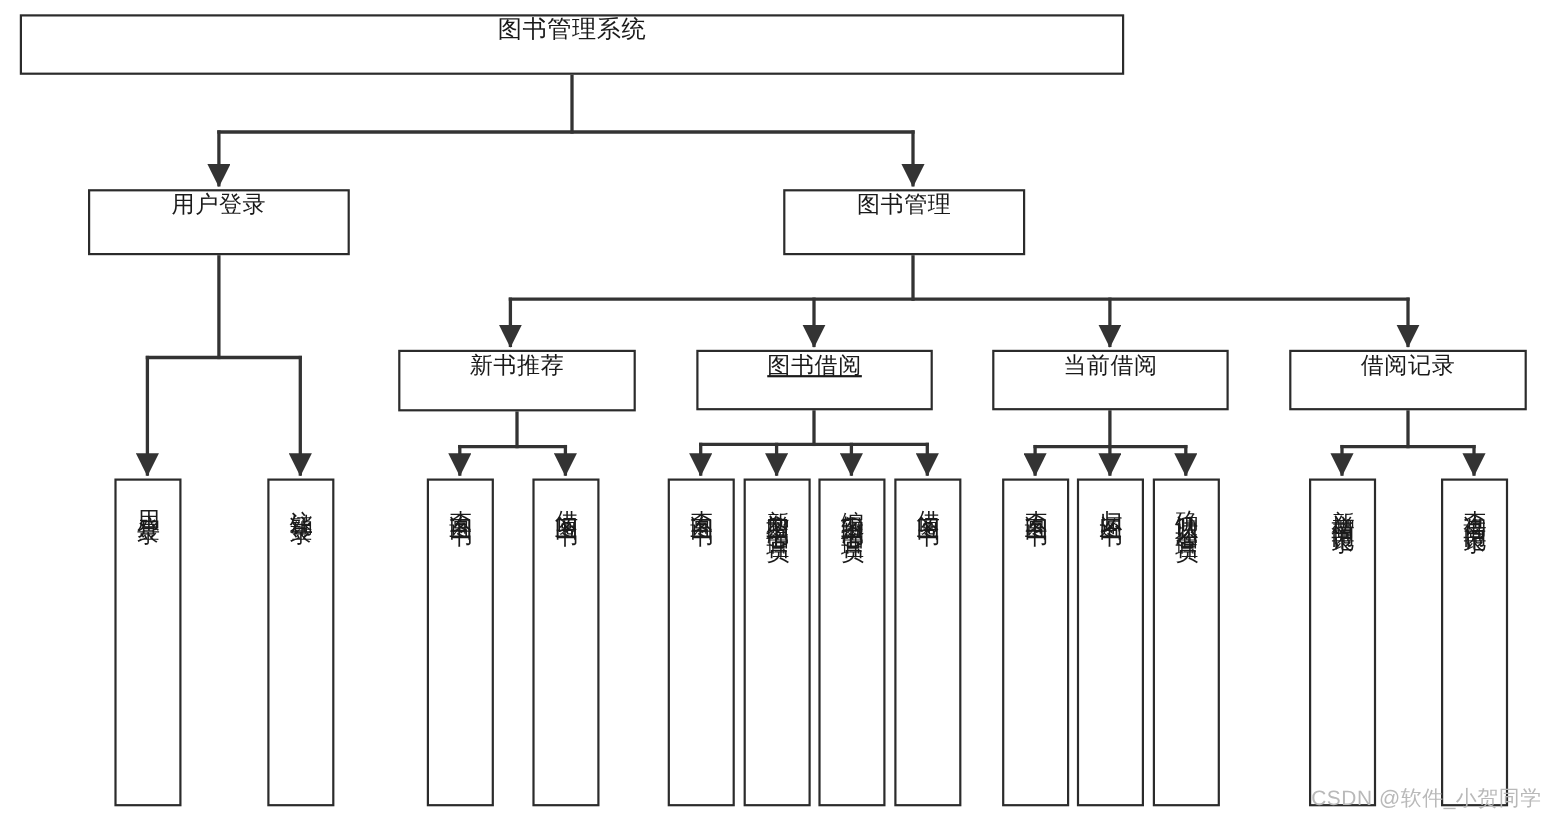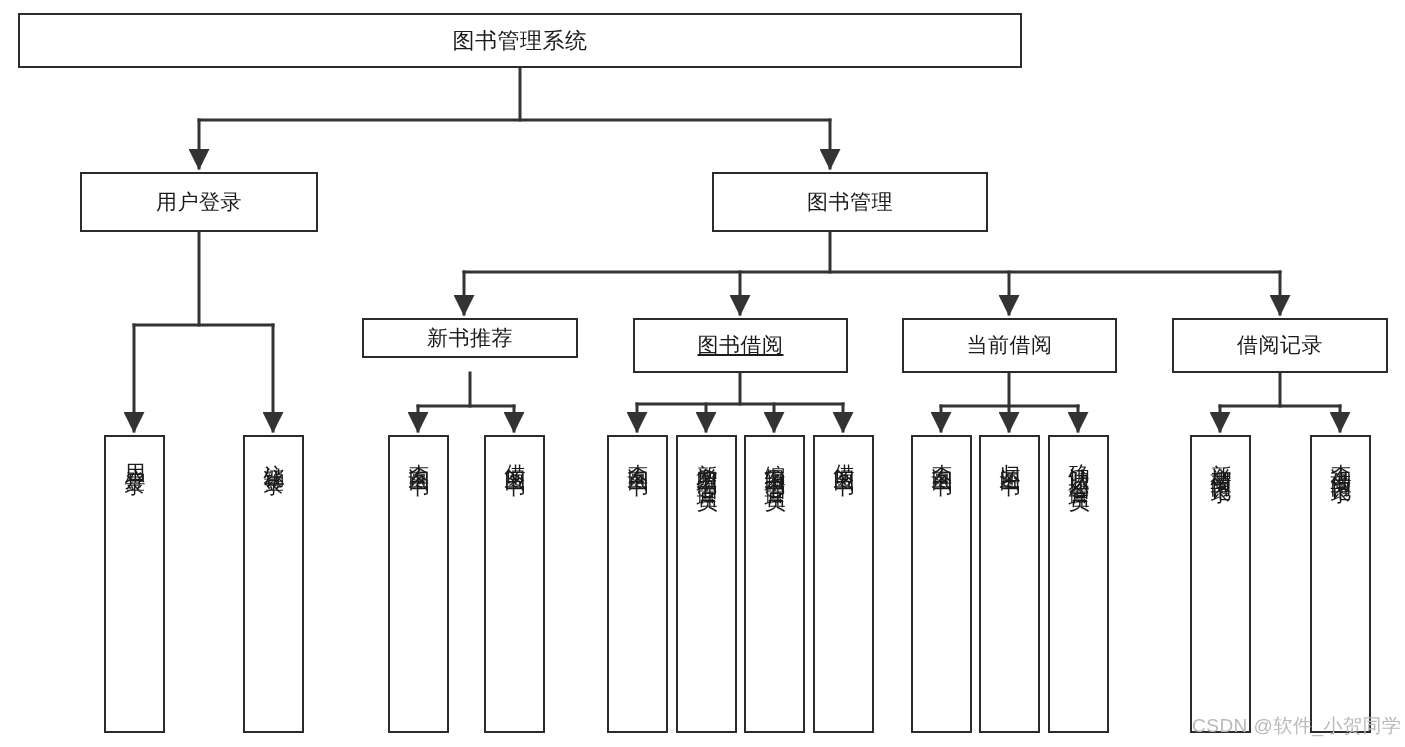"图书管理系统" .node { align-items: center -> none }
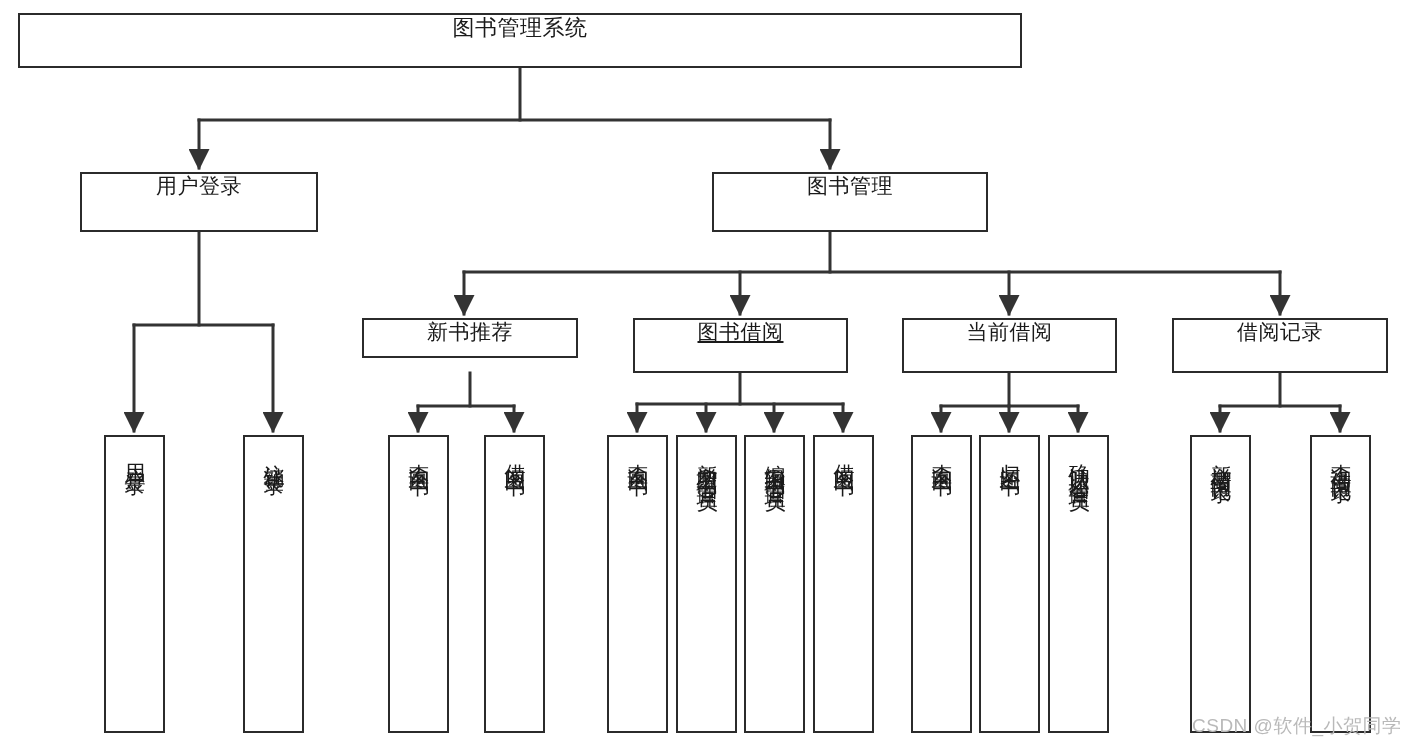"图书管理" div.node { width: 276px -> 220px }
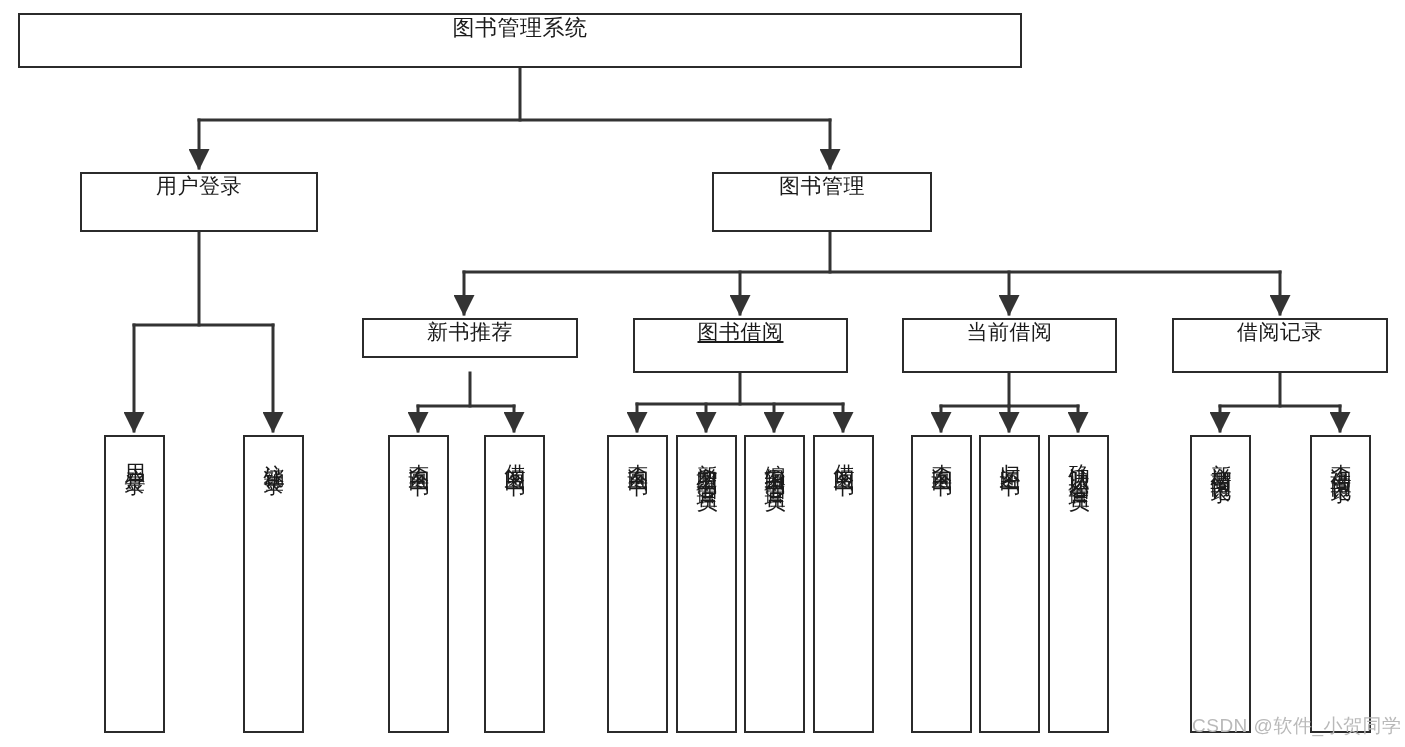"新书推荐" div.node { height: 40px -> 56px }
